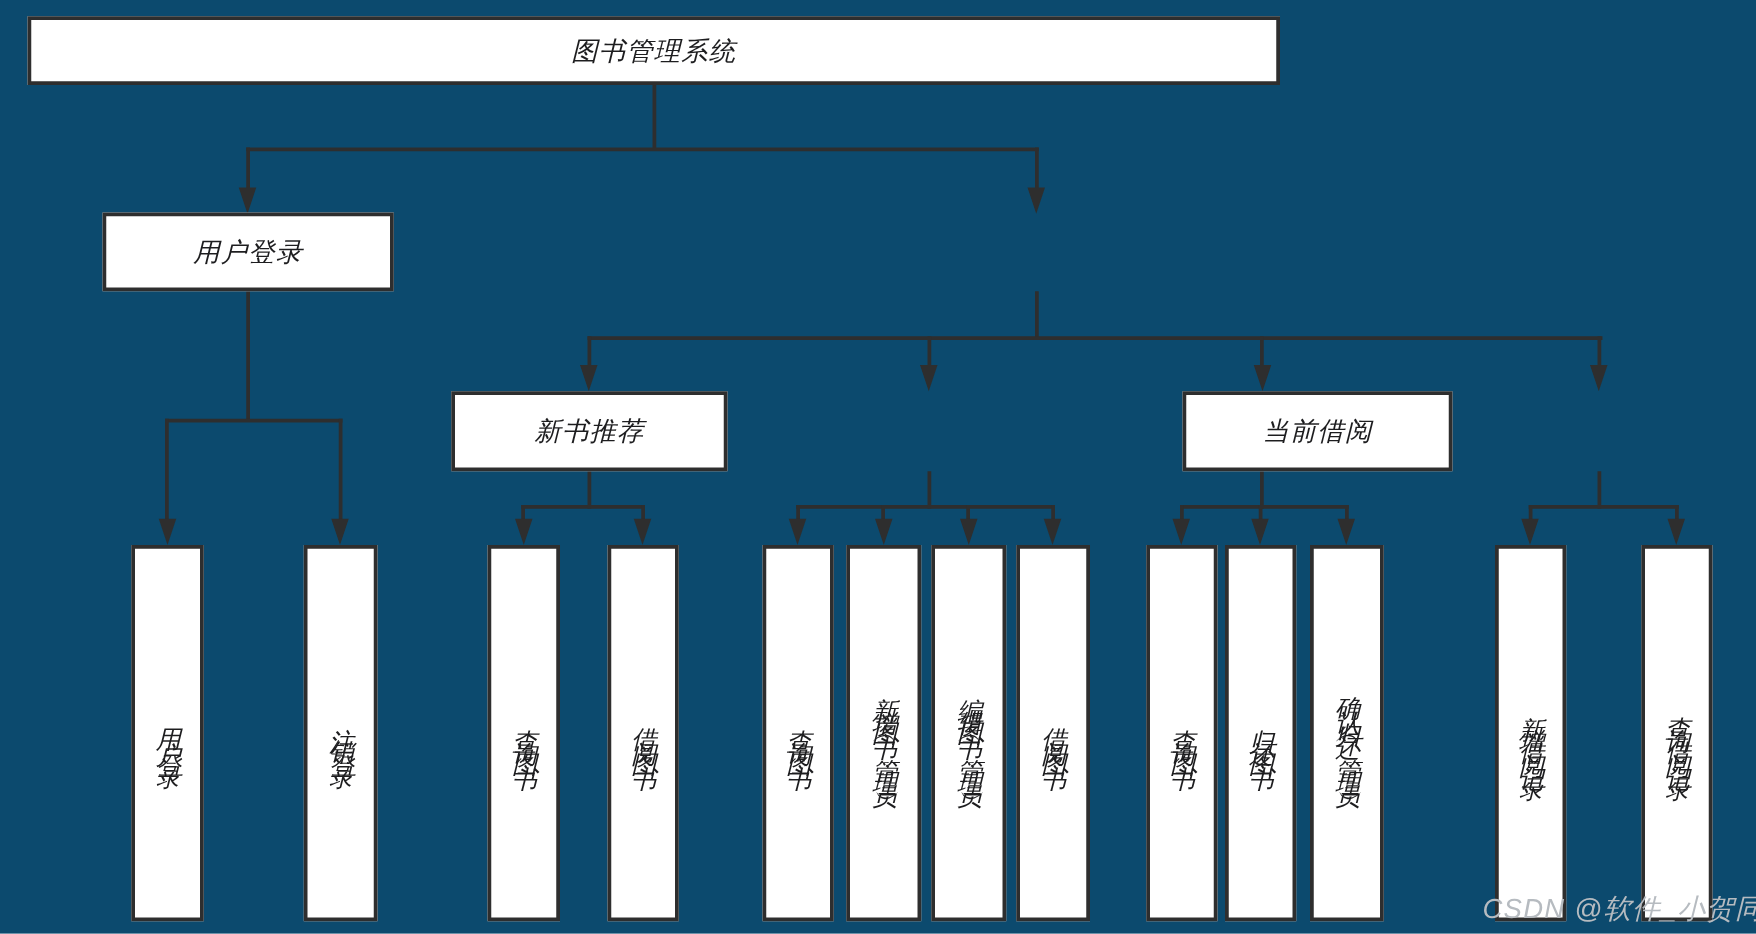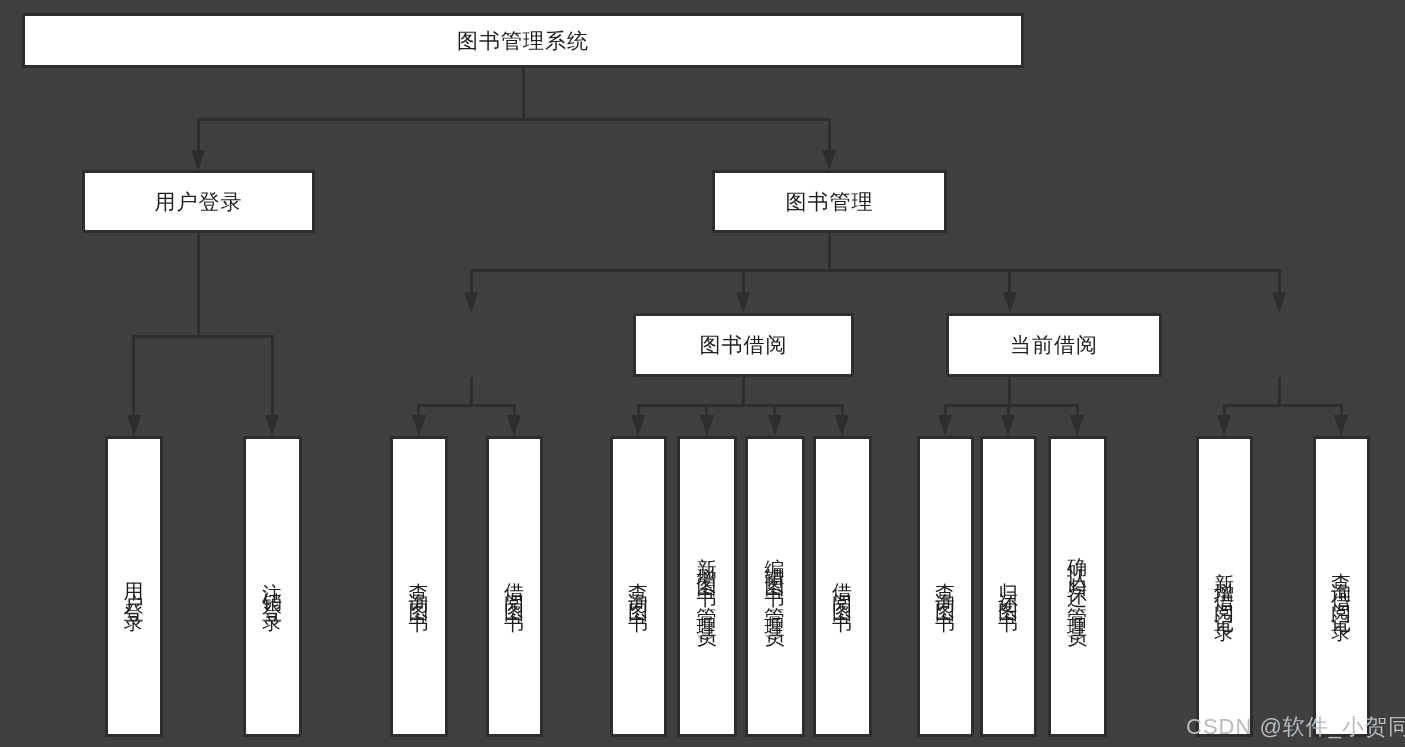"图书管理系统" .canvas { background: #404040 -> #0c4a6e; font-style: none -> italic }
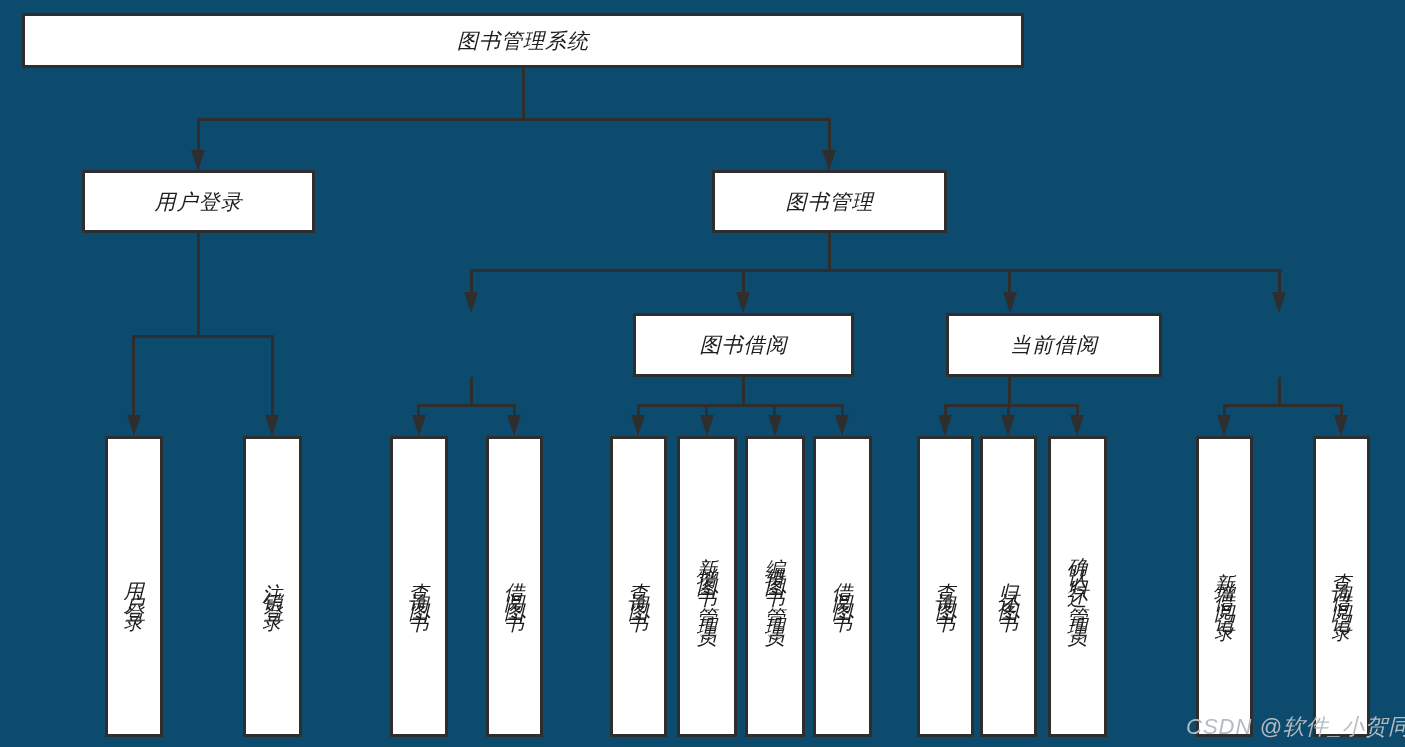"图书管理" div.node { html: <div> <span>图书管理</span> </div> -> none }
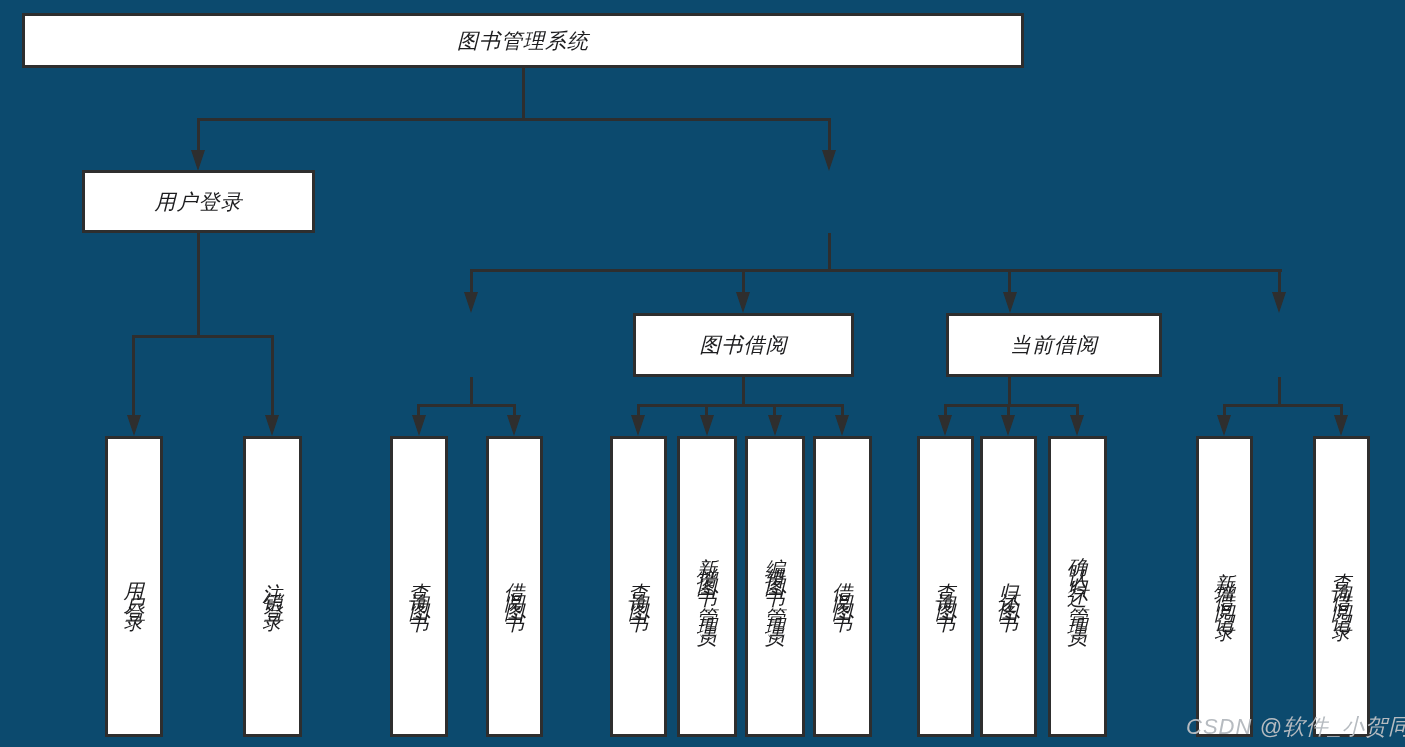"新书推荐" div.node { html: none -> <div> <span>新书推荐</span> </div> }
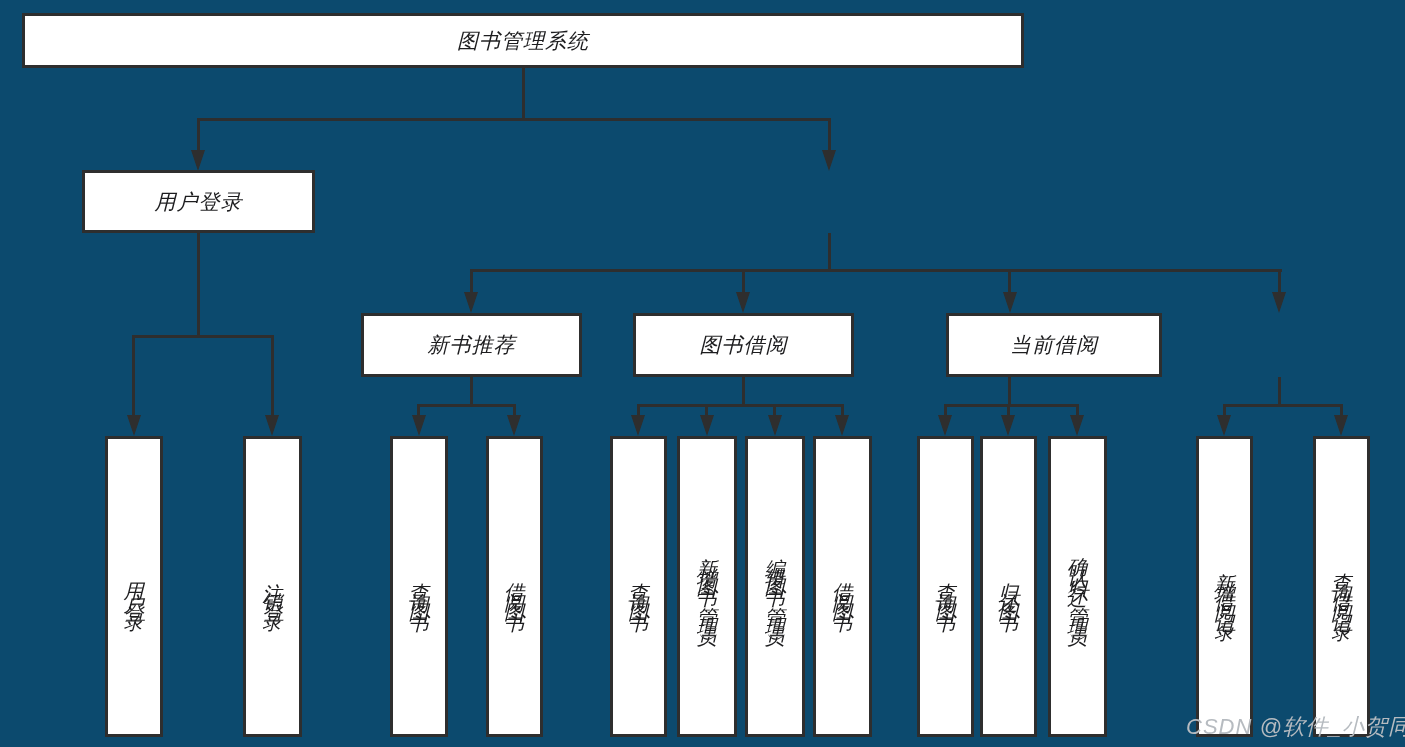"图书借阅" div.node { html: <div> <span>图书借阅</span> </div> -> none }
